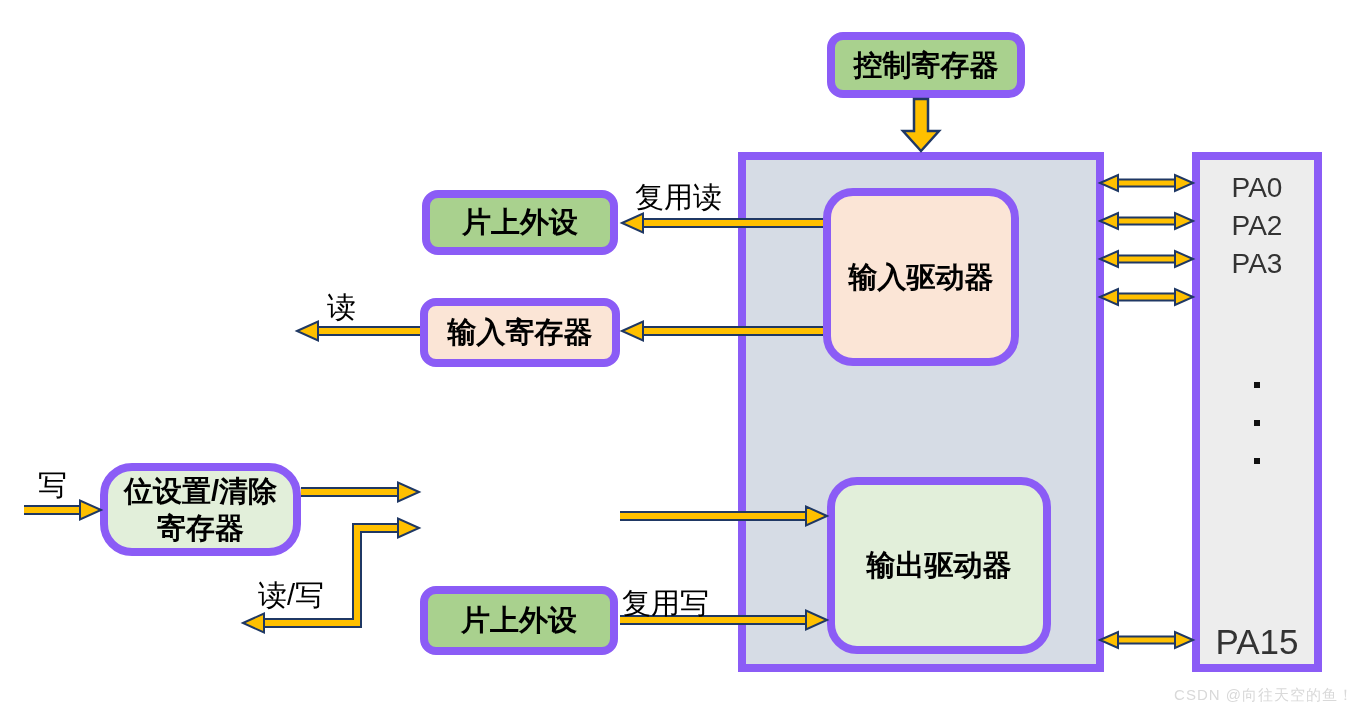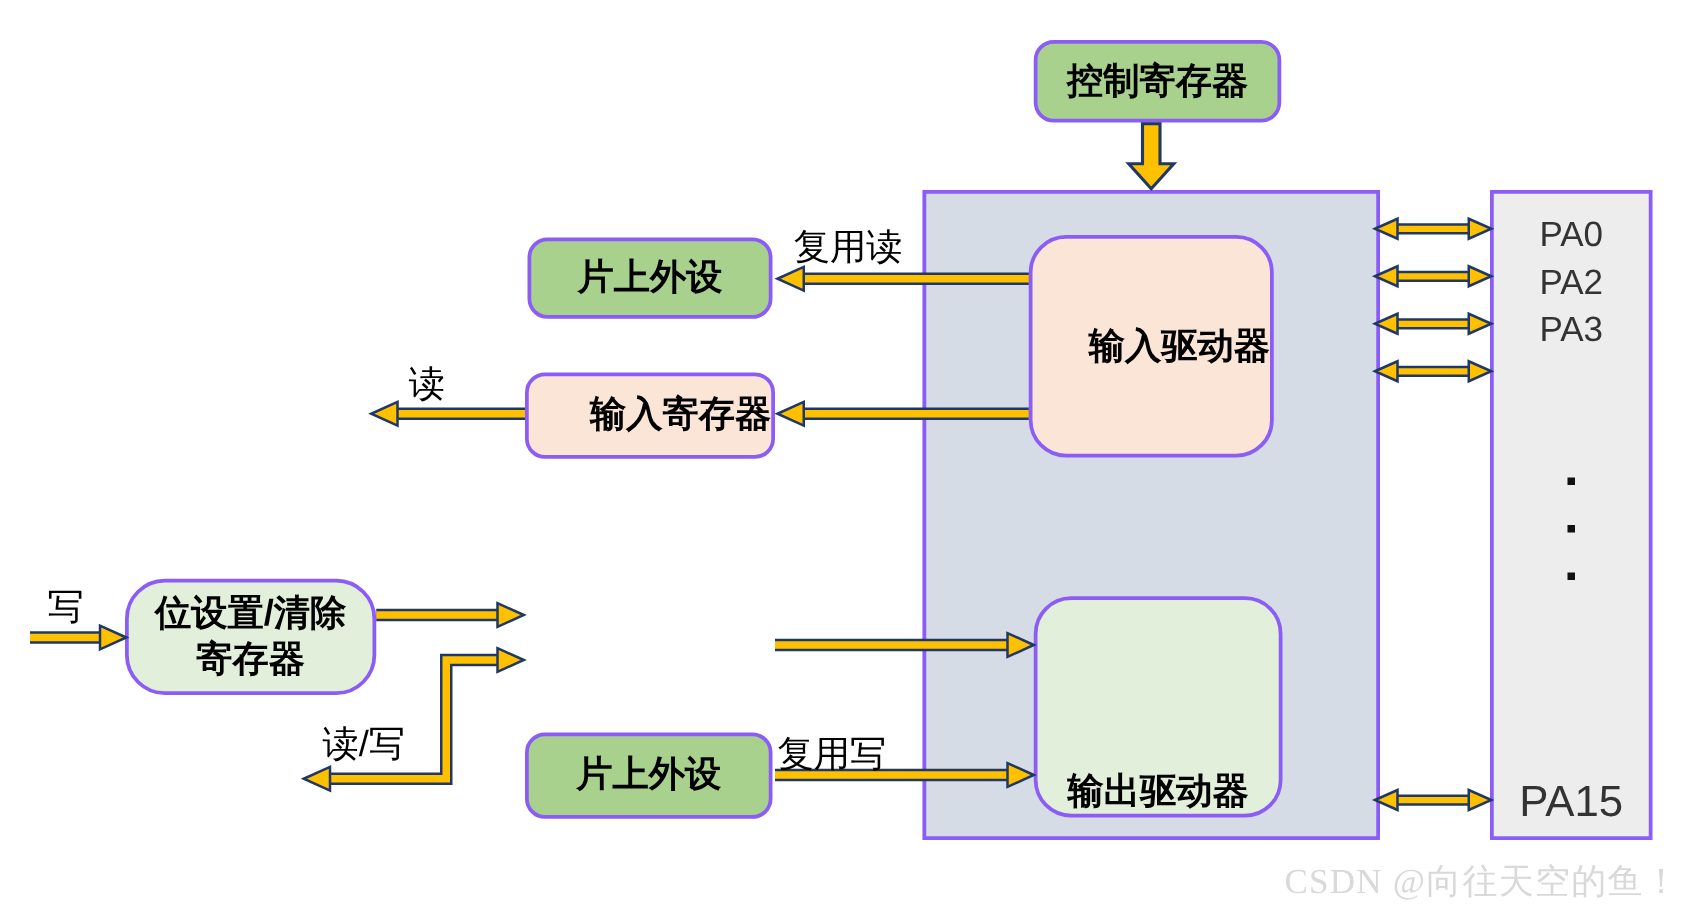"控制寄存器" .box { border: 3px solid #8b5cf6 -> 8px solid #8b5cf6 }
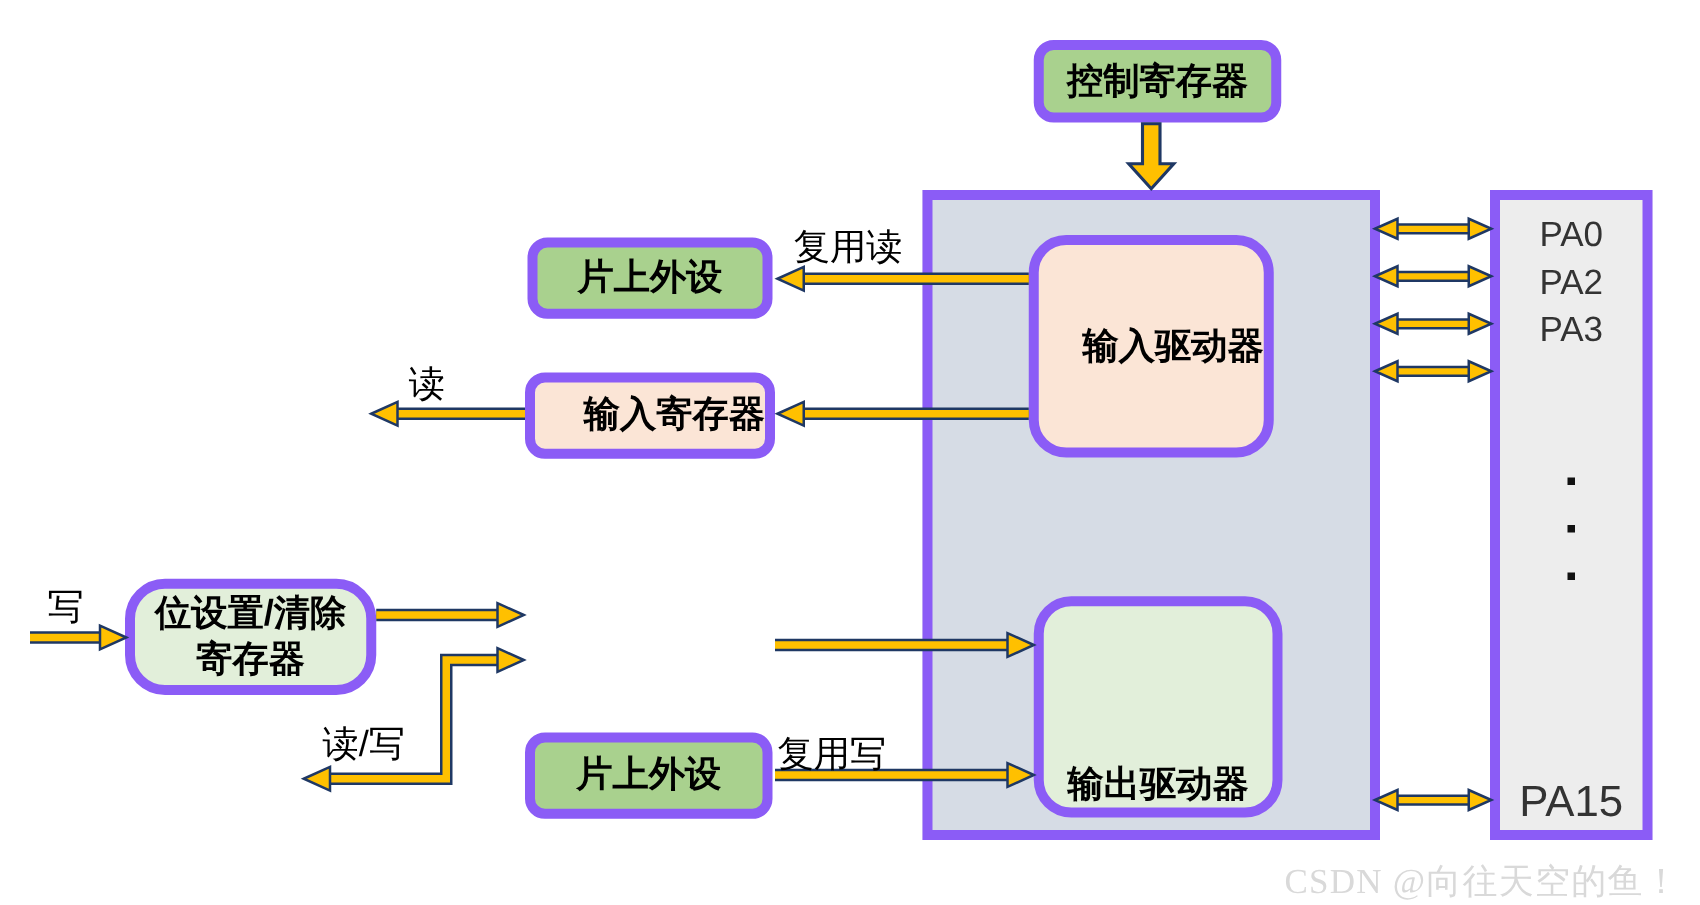"输入驱动器" .peach { justify-content: flex-end -> none }
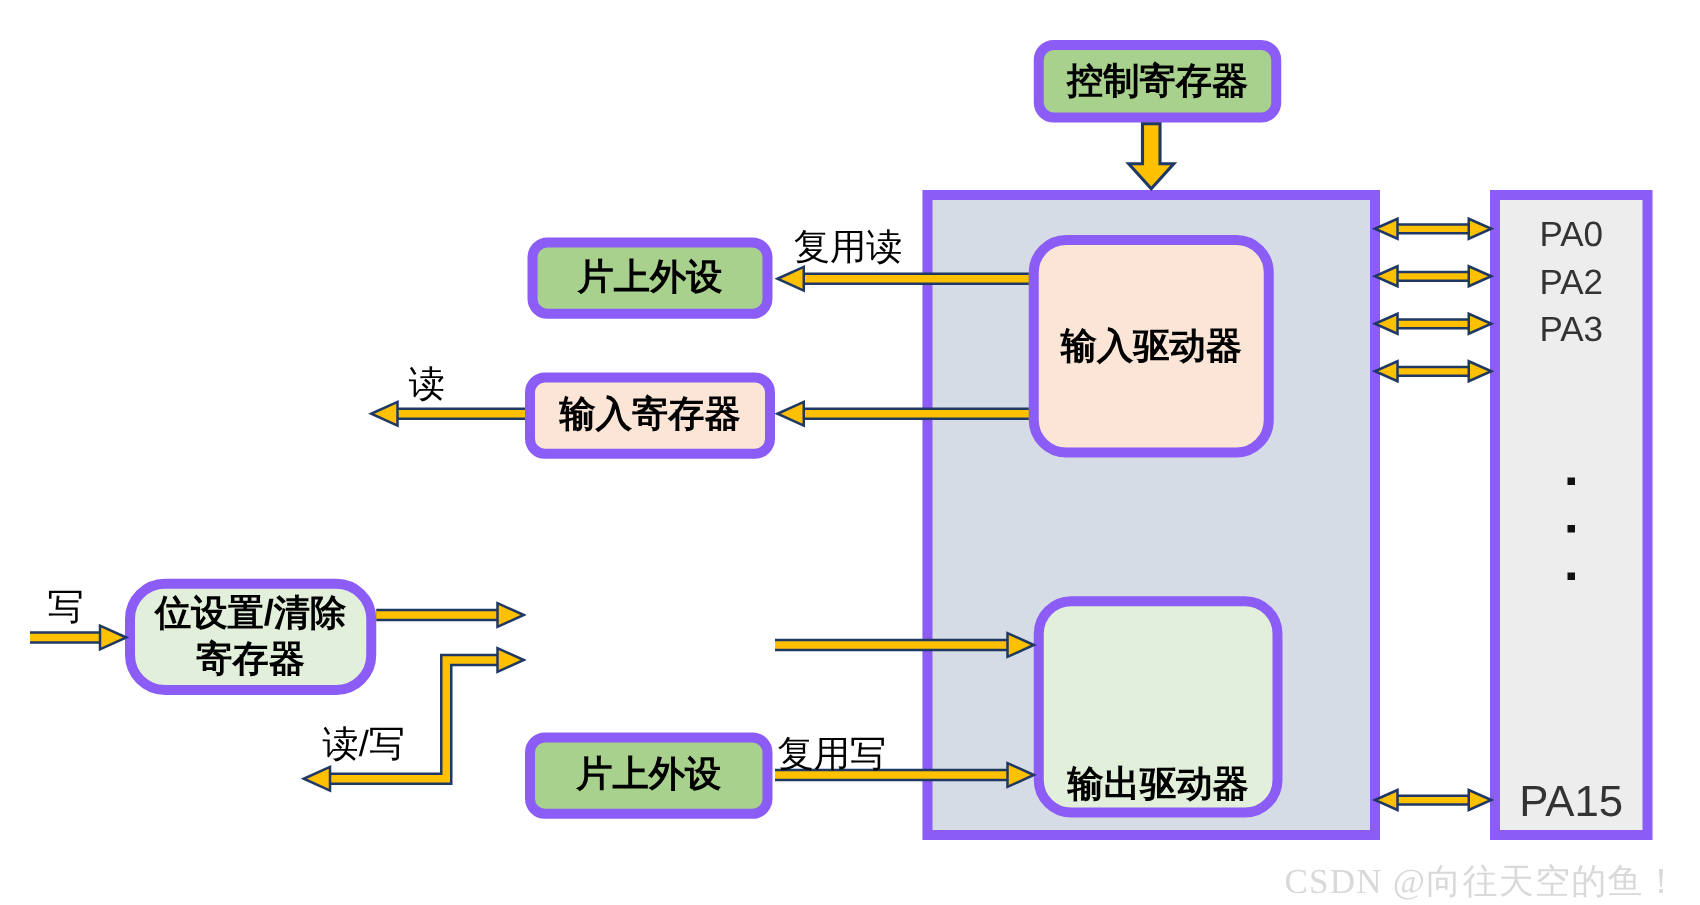"输出驱动器" div.box { align-items: flex-end -> none; width: 199px -> 224px }
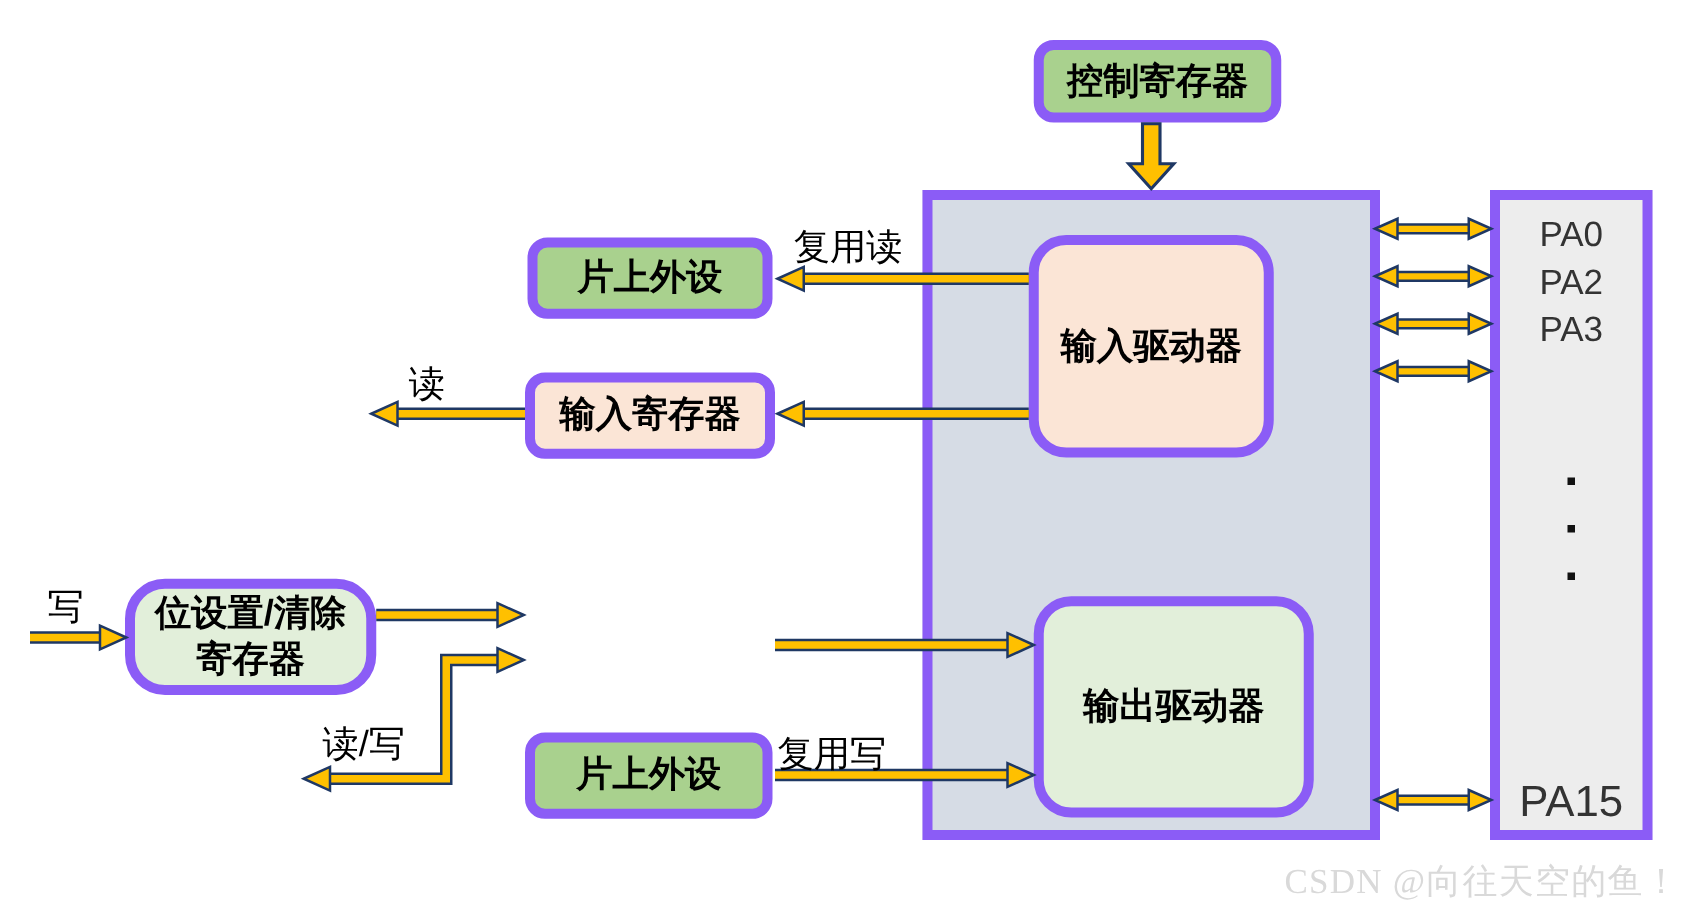"CSDN @向往天空的鱼！" #watermark { font-family: Liberation Serif, serif -> none; font-size: 28px -> 15px; right: 16px -> 6px }
